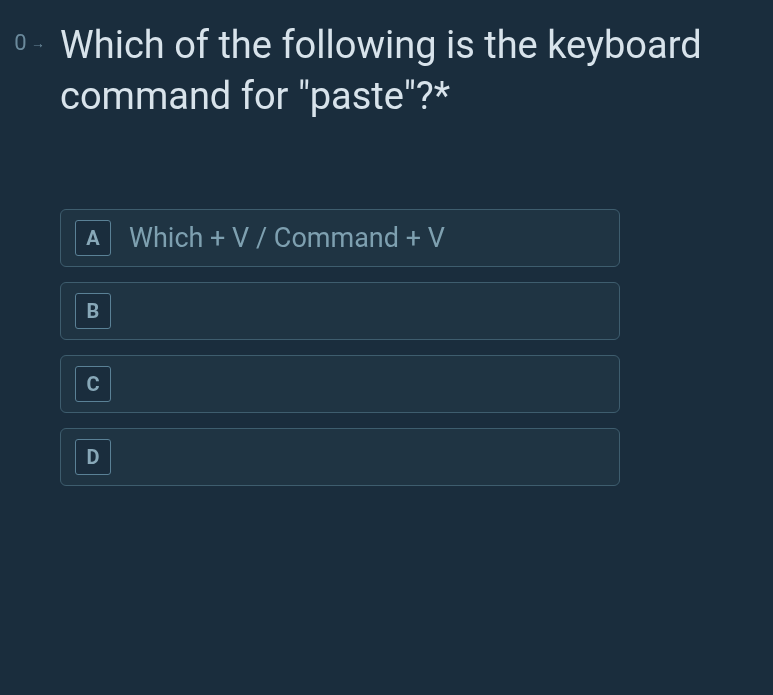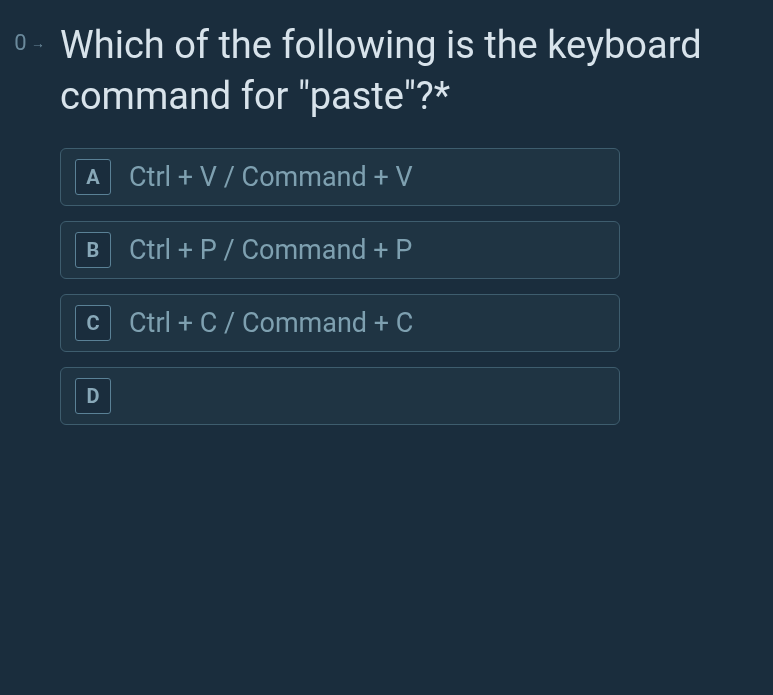"Which of the following is" .question-text { margin-bottom: 25px -> 86px }
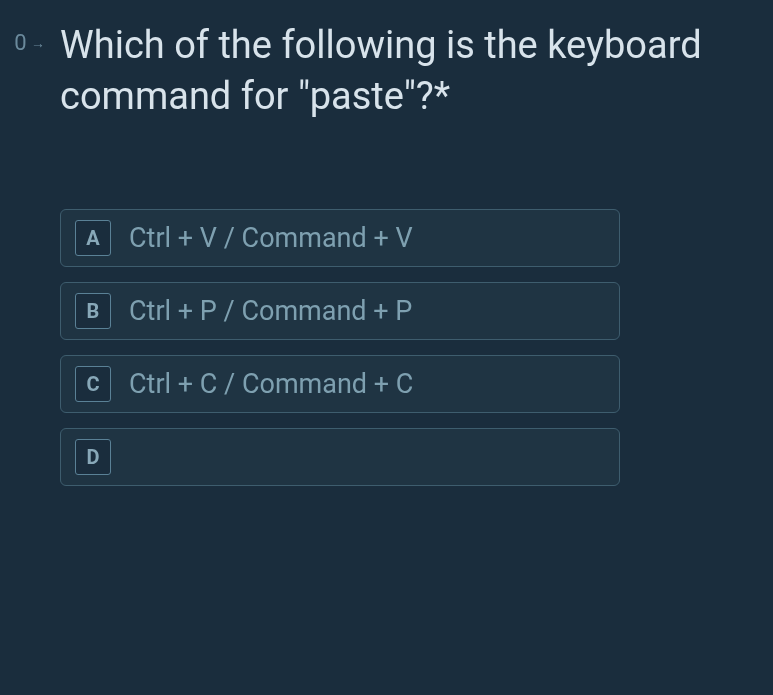"Ctrl + V / Command" div.option-label { text: Ctrl -> Which }
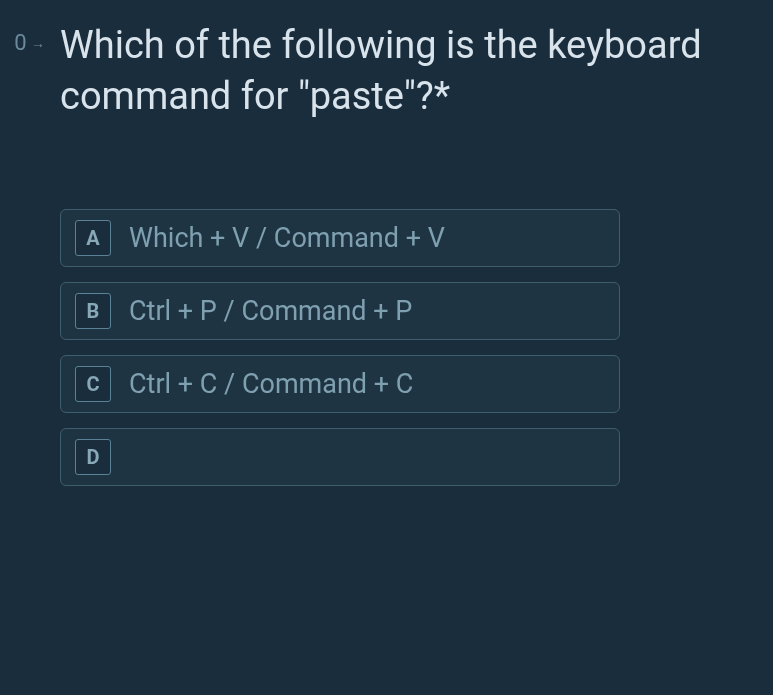"Ctrl + P / Command" div.option-label { html: <div>Ctrl + P / Command + P</div> -> none }
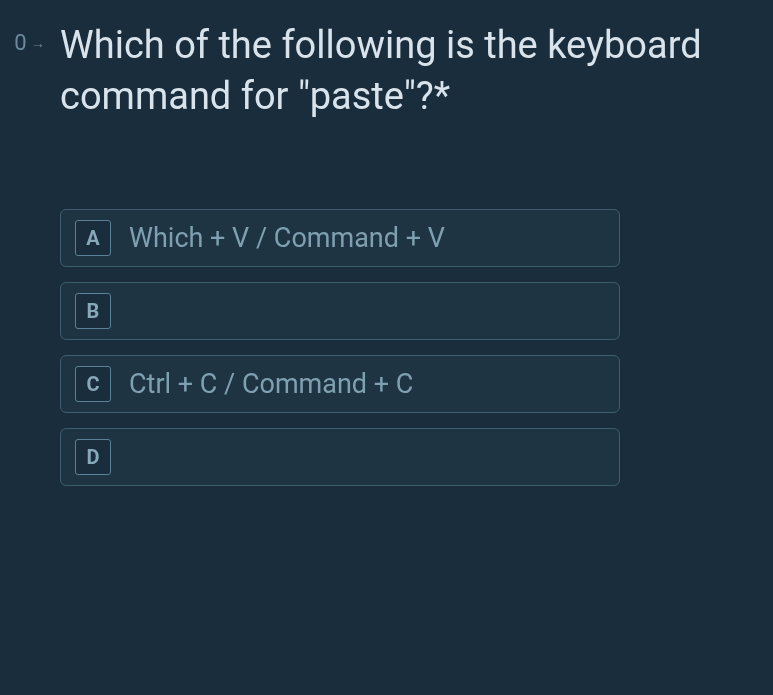"Ctrl + C / Command" div.option-label { html: <div>Ctrl + C / Command + C</div> -> none }
